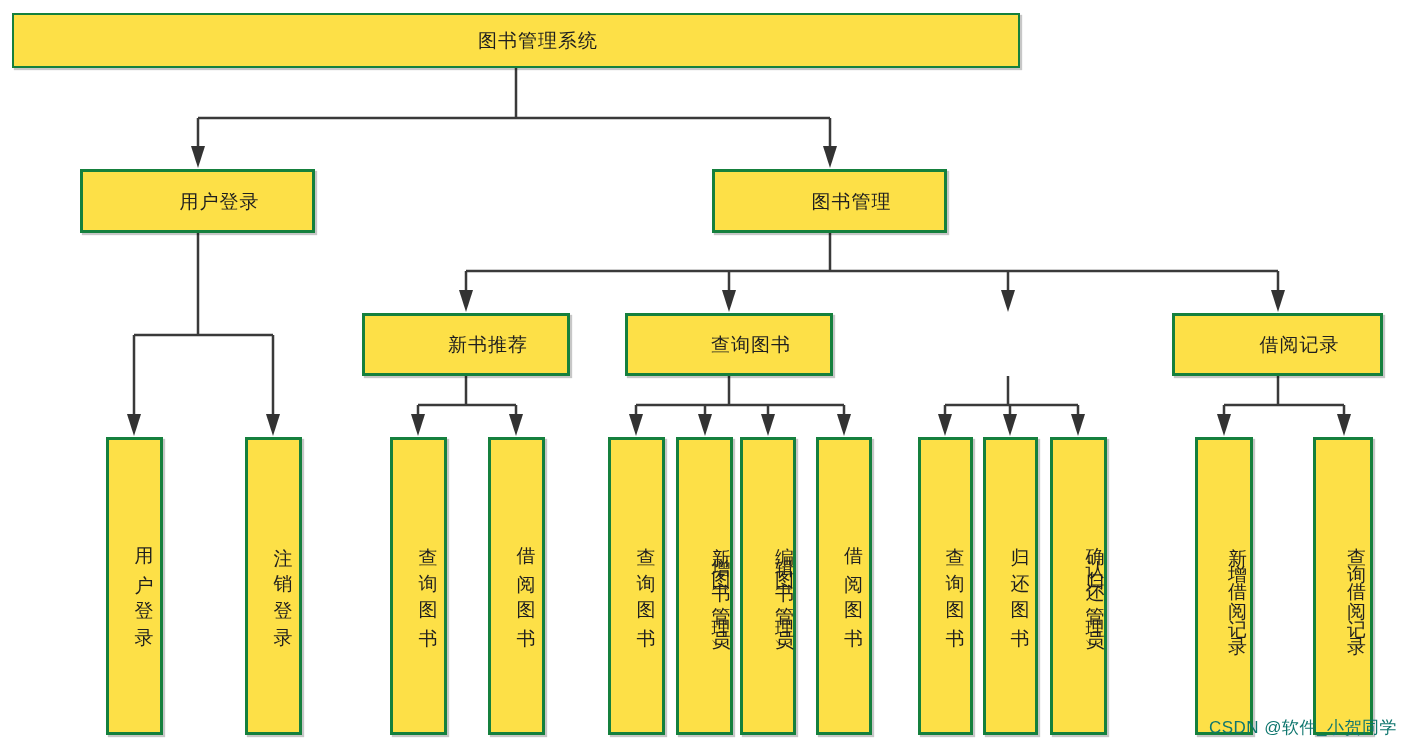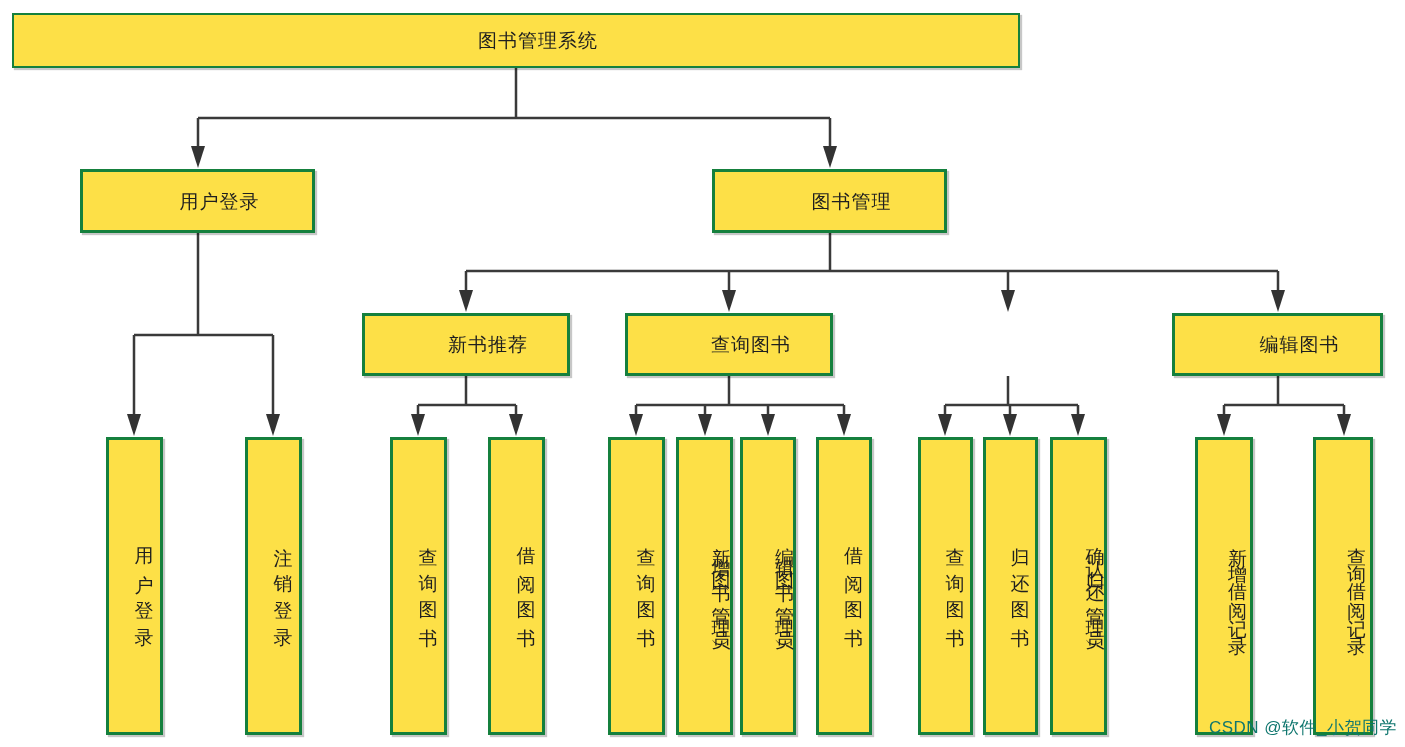"编辑图书" span.lbl { text: 编辑图书 -> 借阅记录 }
